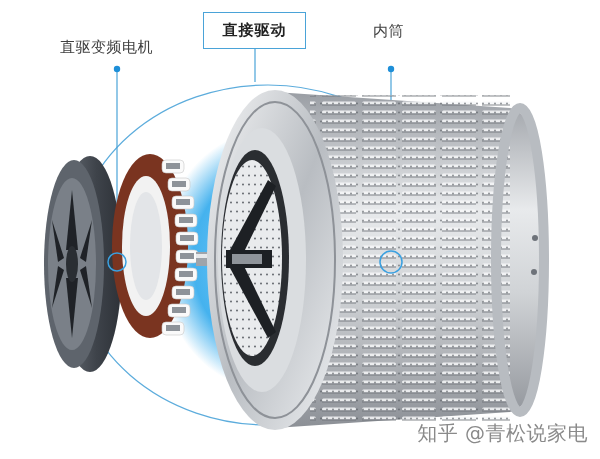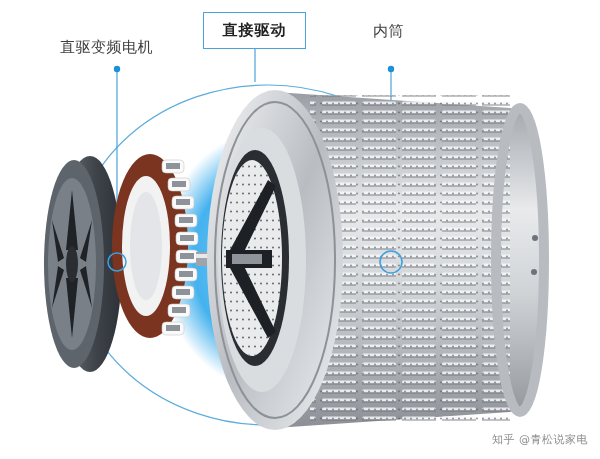"知乎 @青松说家电" .watermark { font-size: 11px -> 20px }
